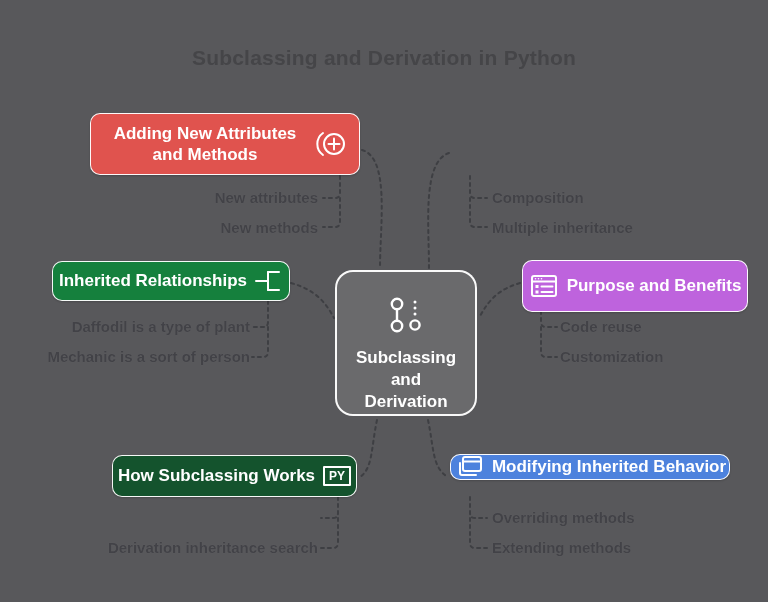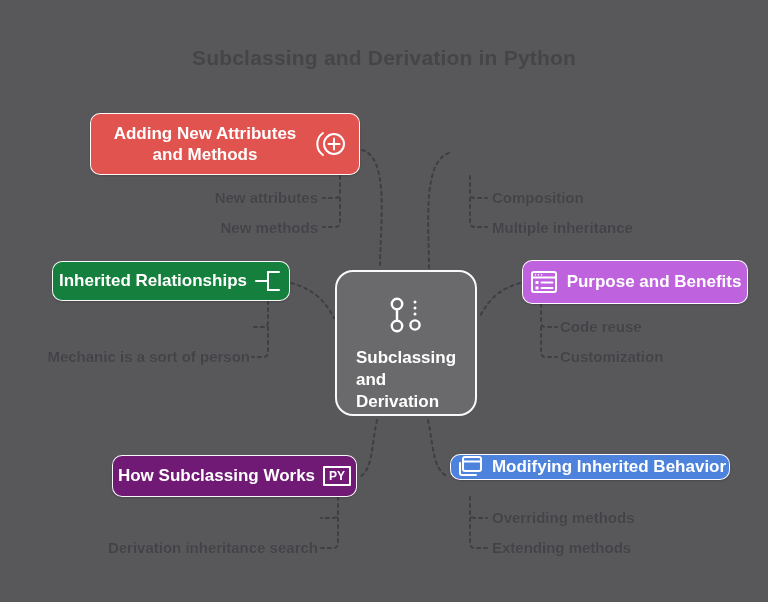"Purpose and Benefits" div.node { height: 44px -> 52px }
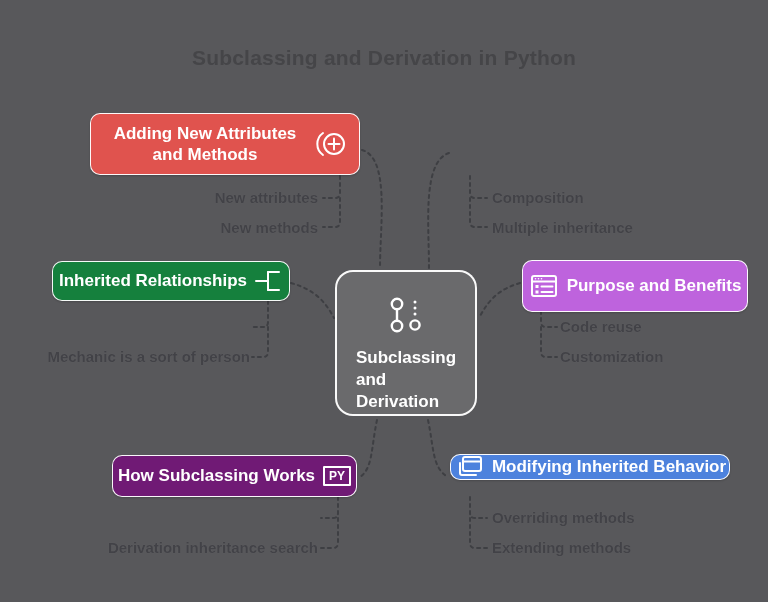"Daffodil is a type of" div.sub-label { html: none -> <div>Daffodil is a type of plant</div> }
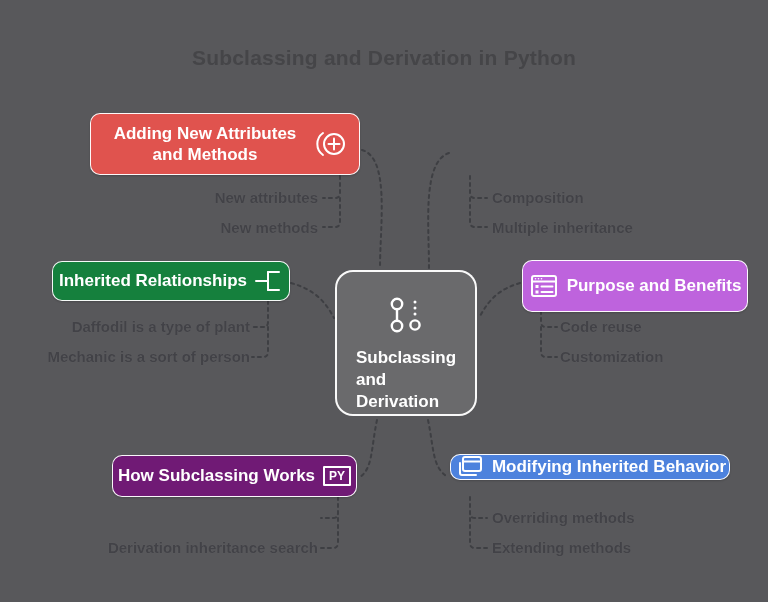"Subclassing" .center-node { text-align: left -> center }
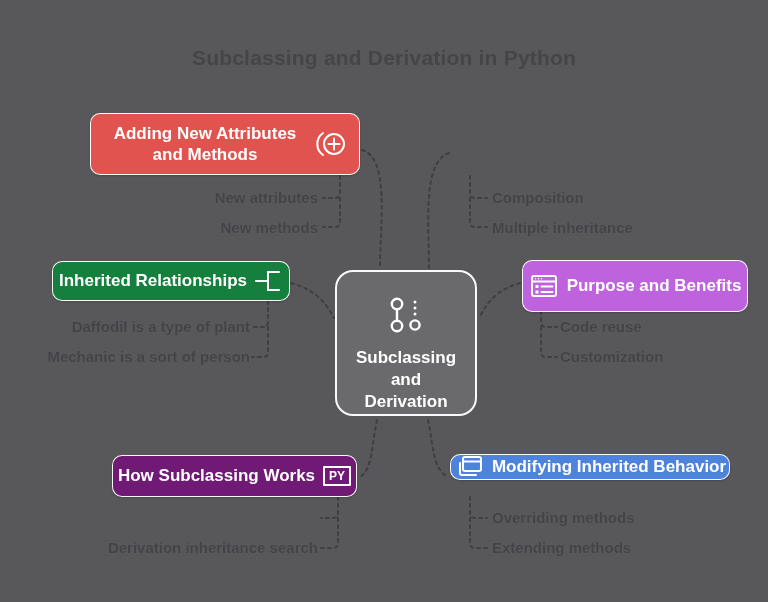"How Subclassing Works" div.node { background-color: #701a75 -> #14532d }
